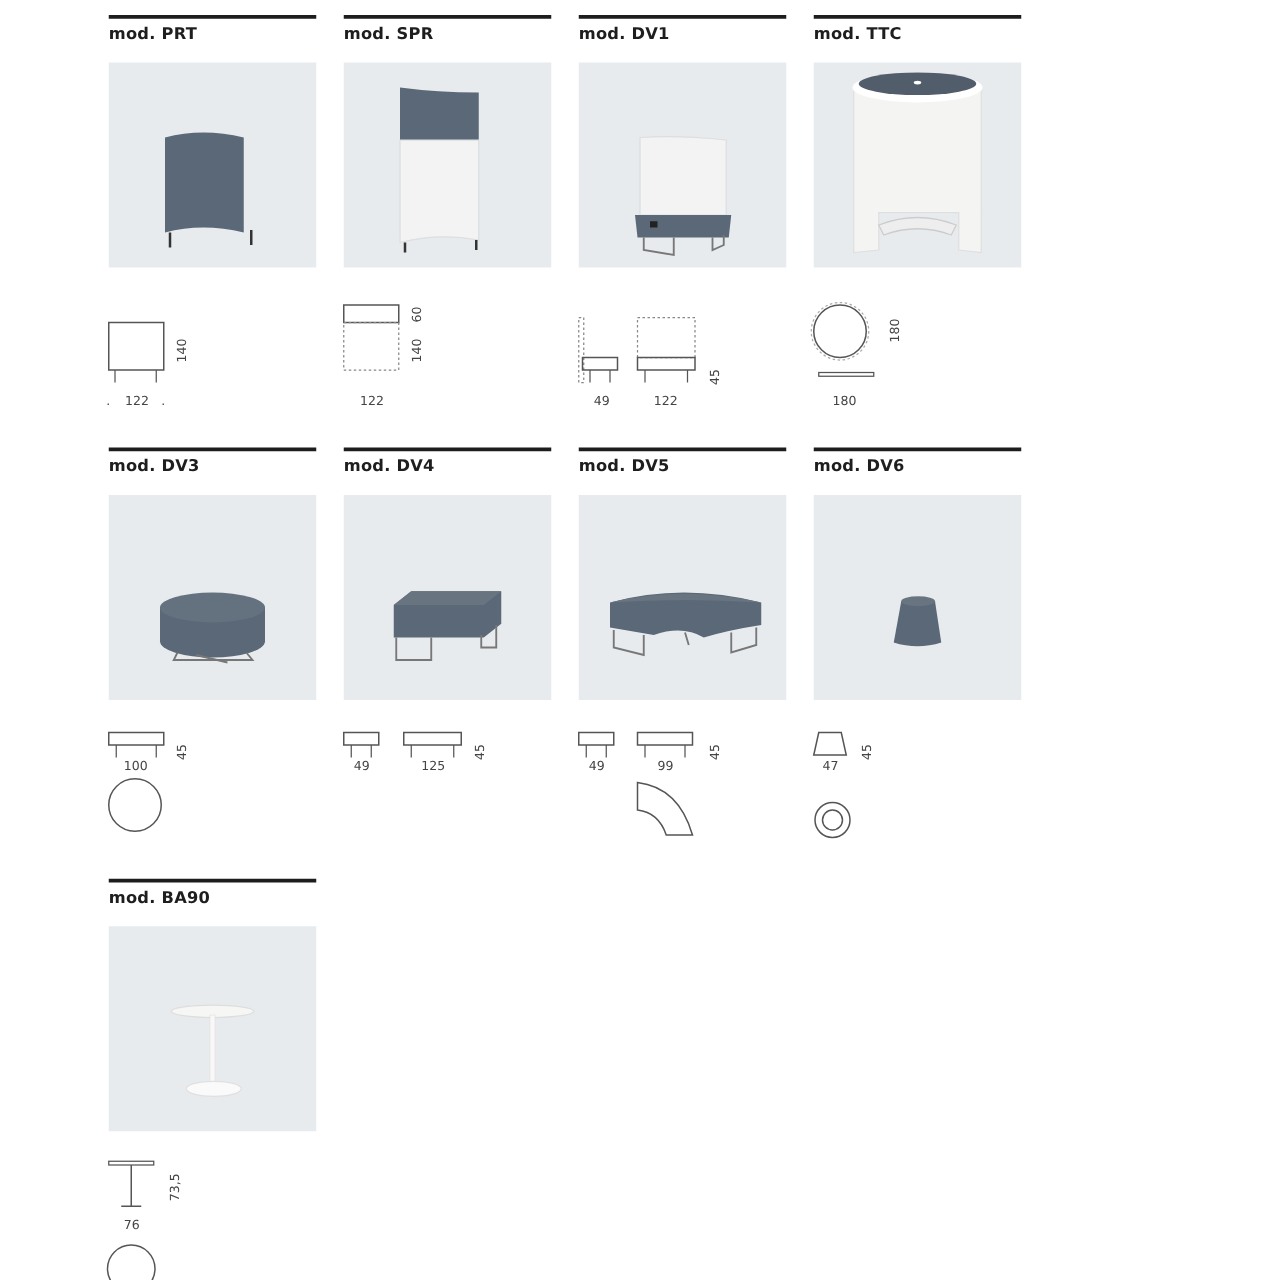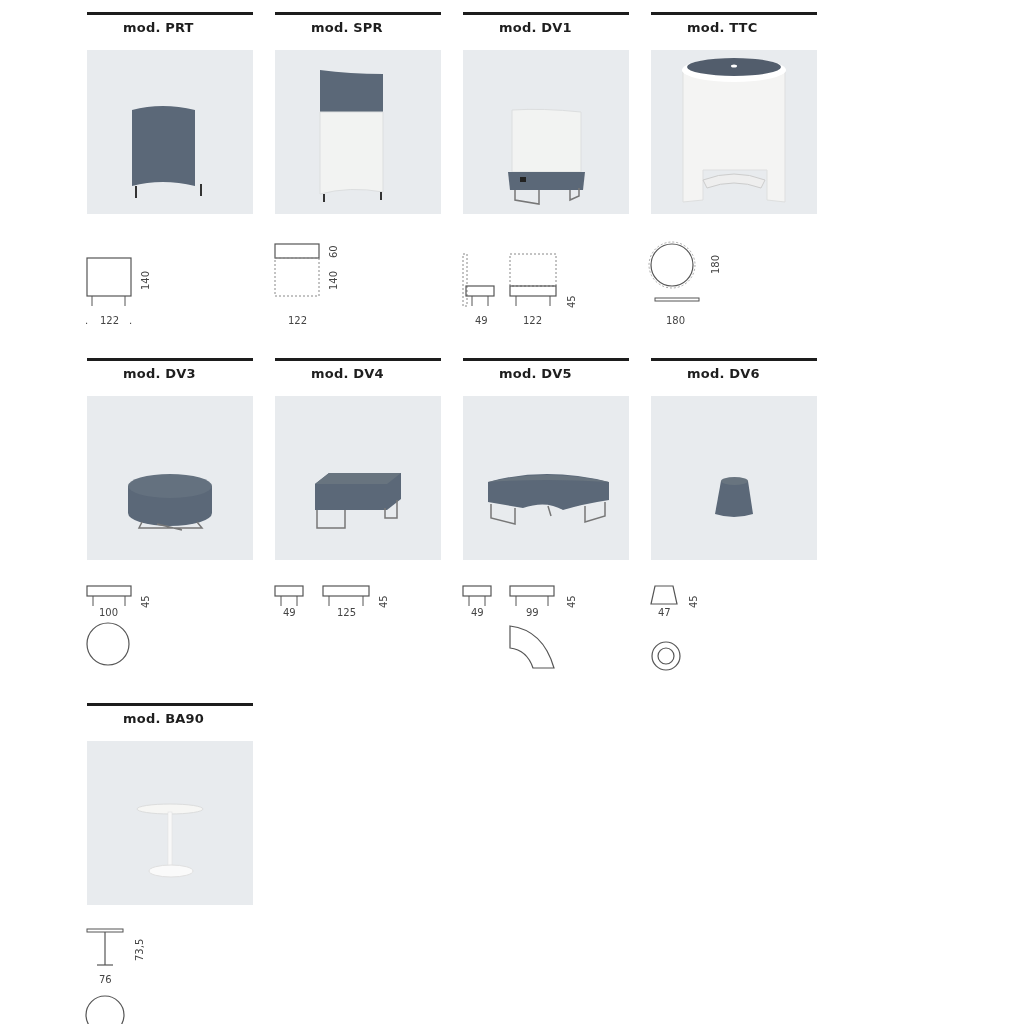"mod. PRT" .title { margin-left: 36px -> none }
